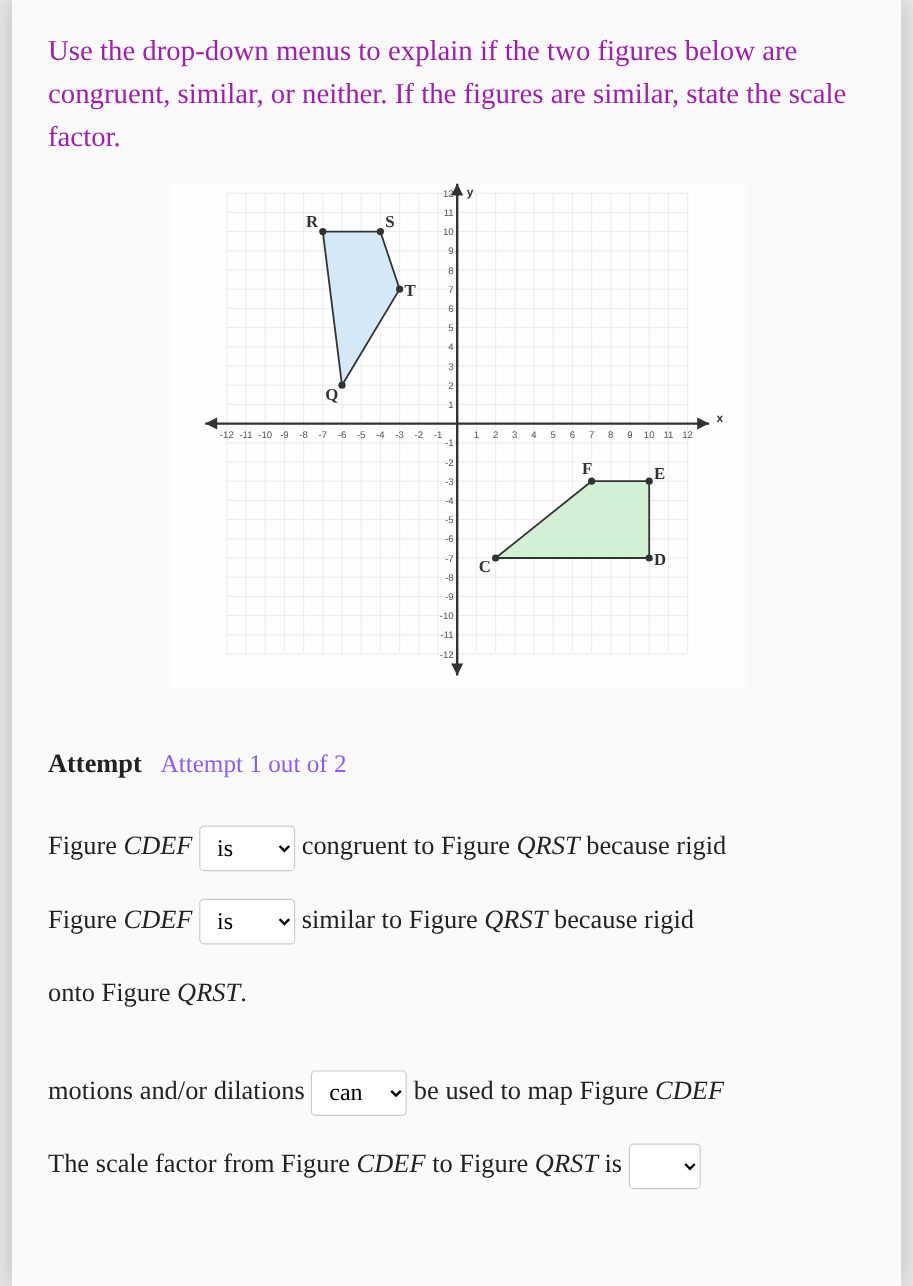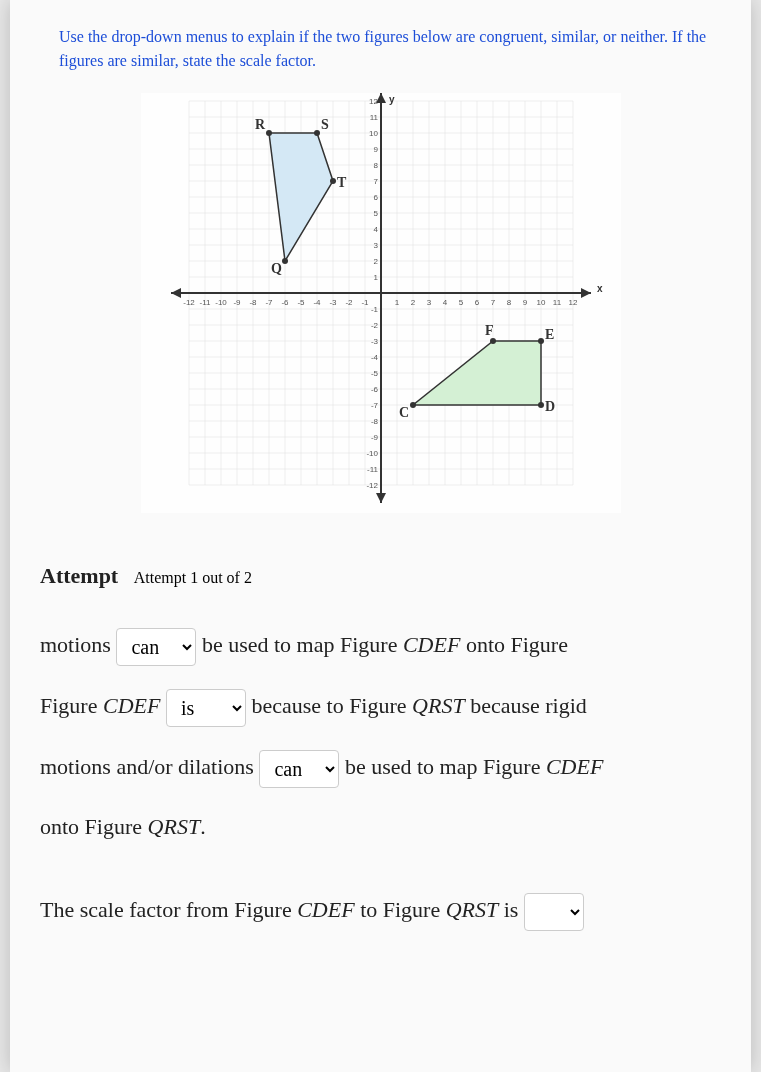"Use the drop-down menus to" .prompt { color: #1d4ed8 -> #a21caf; font-size: 16px -> 24px; margin-left: 19px -> none }
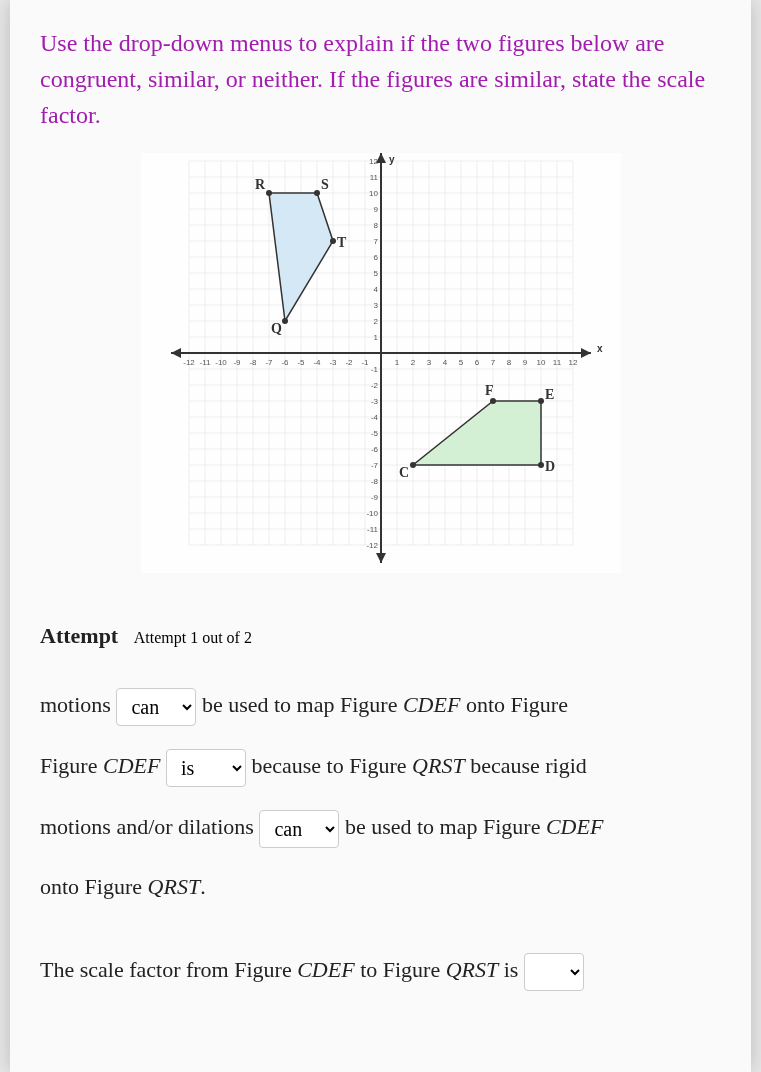"Attempt 1 out of 2" .attempt { color: #000000 -> #8b5cf6; font-size: 16px -> 21px }
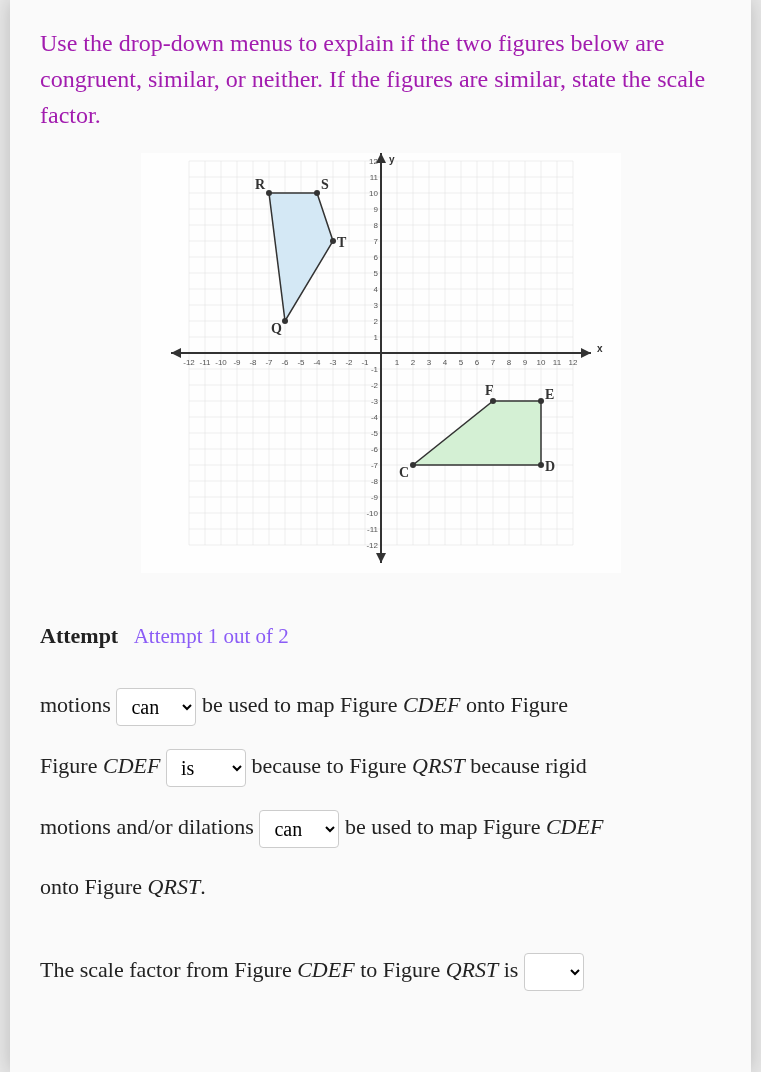"Figure CDEF is congruent to" div.answer-line { html: none -> <div> <span>Figure </span><span>CDEF</span> <select><option>is</option></select> <span> congruent to Figure </span><span>QRST</span><span> because rigid</span> </div> }
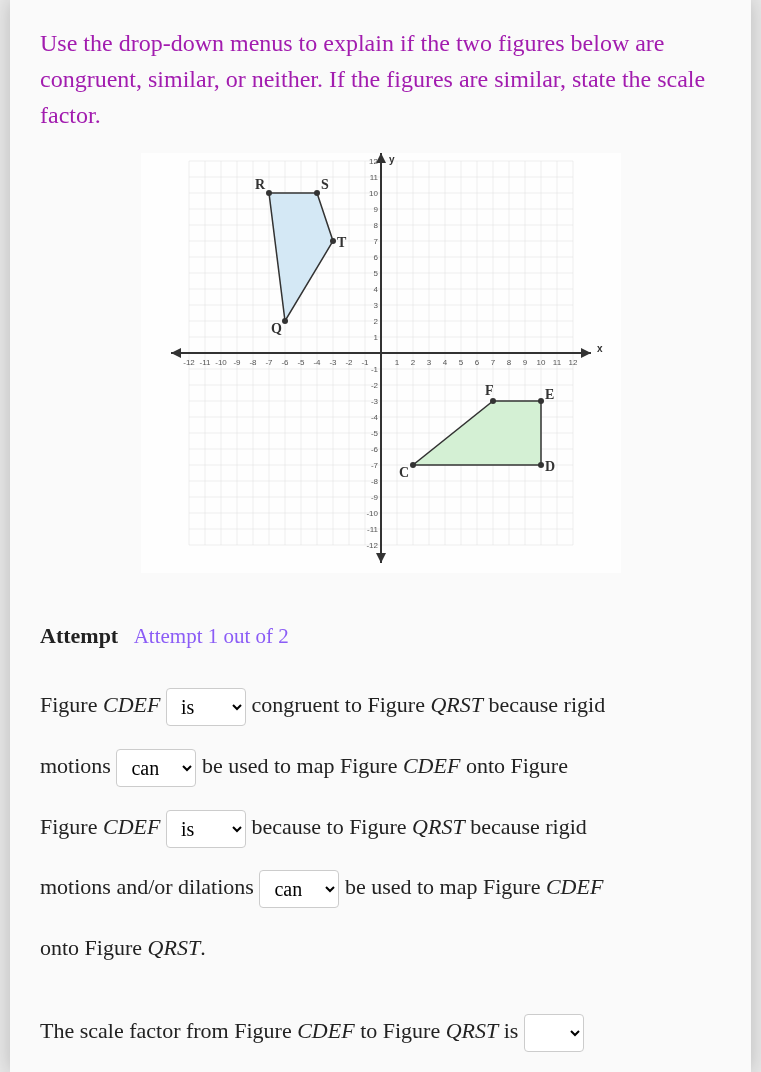"motions can be used to" div.answer-line { html: <div> <span>motions </span> <select><option>can</option></select> <span> be used to map Figure </span><span>CDEF</span><span> onto Figure</span> </div> -> none }
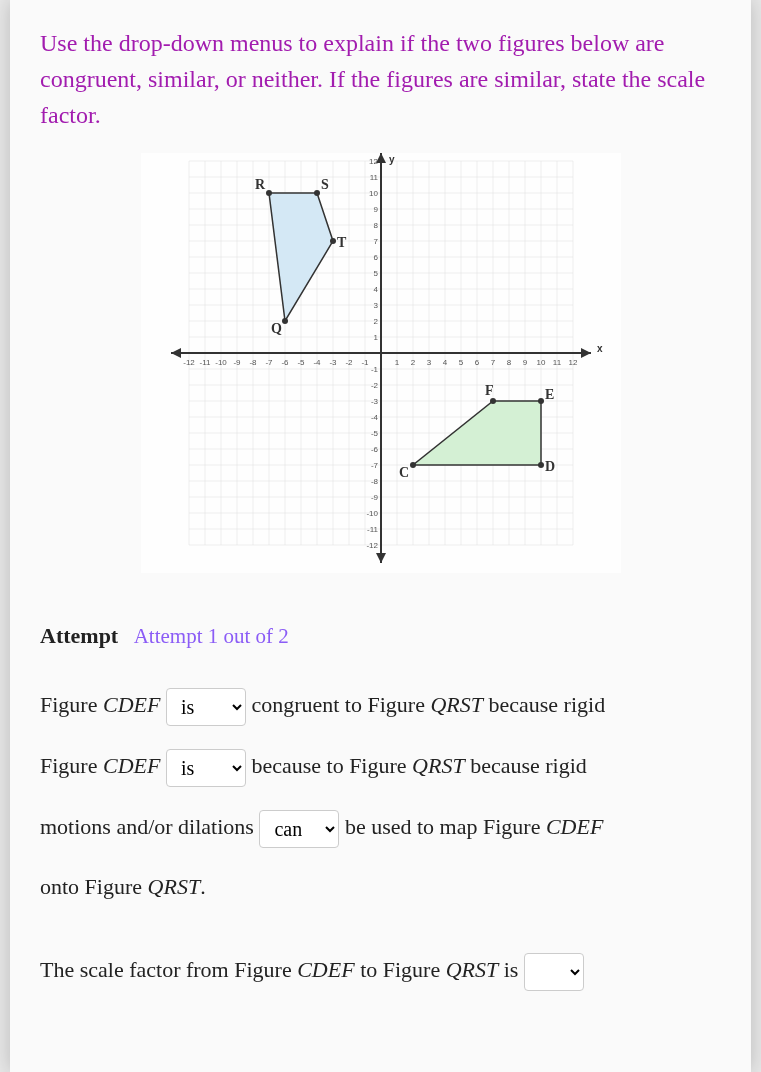"because to Figure" span { text: because -> similar }
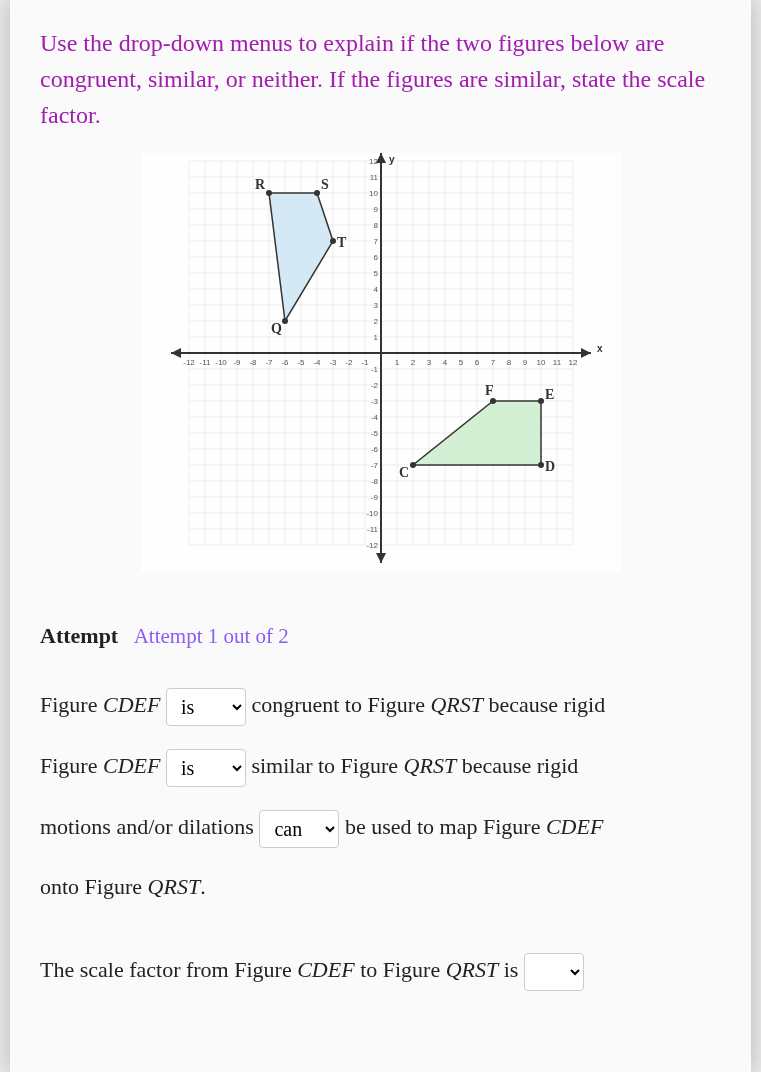"motions and/or dilations can be" div.answer-line { order: before "onto Figure QRST." -> after "onto Figure QRST." }
